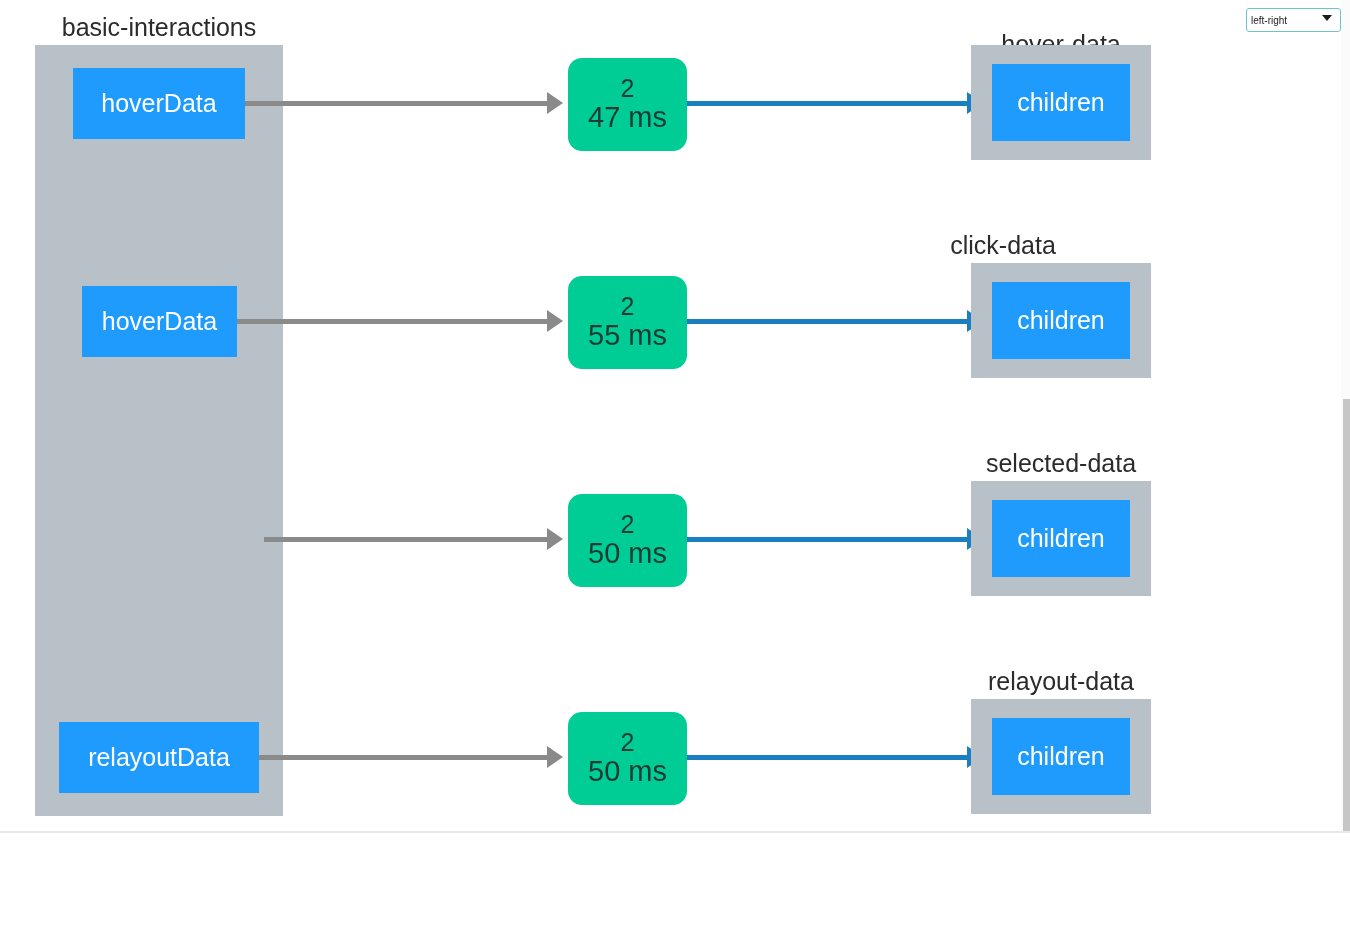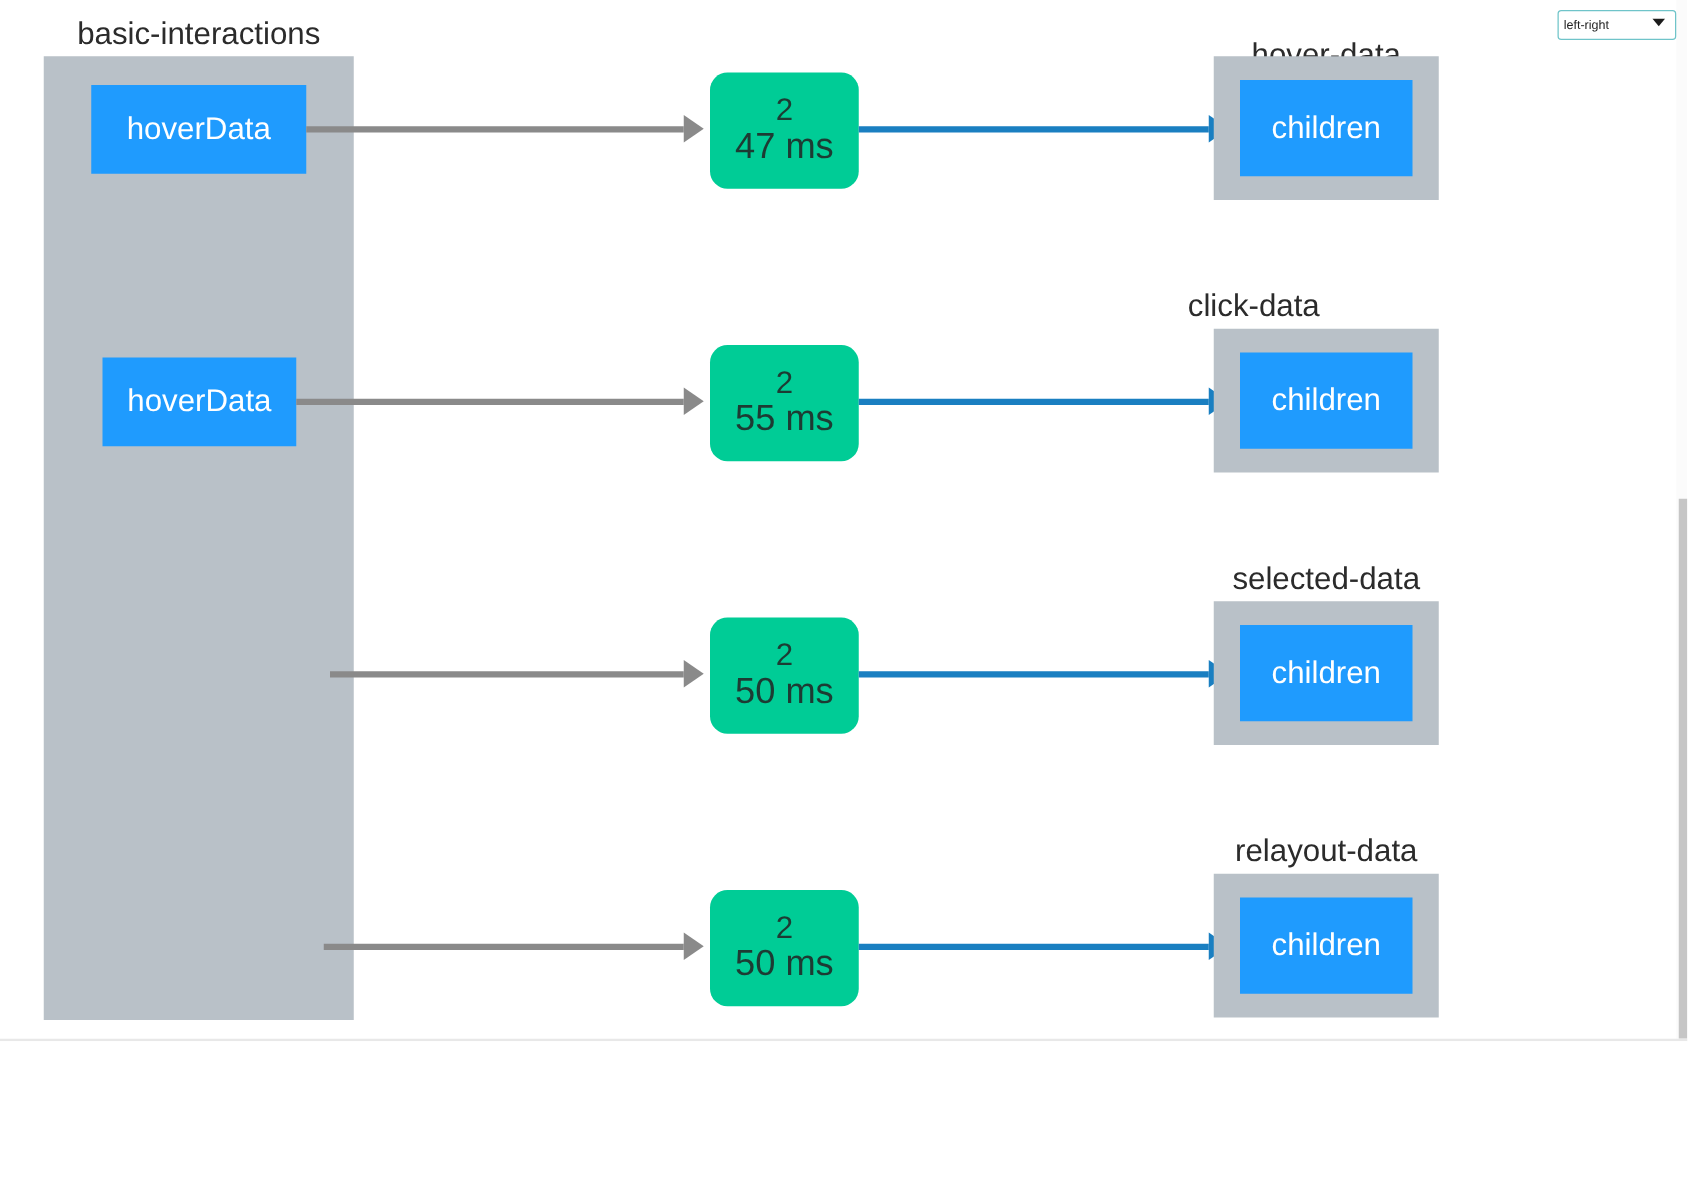"relayoutData" div.prop-node { html: none -> <div>relayoutData</div> }
